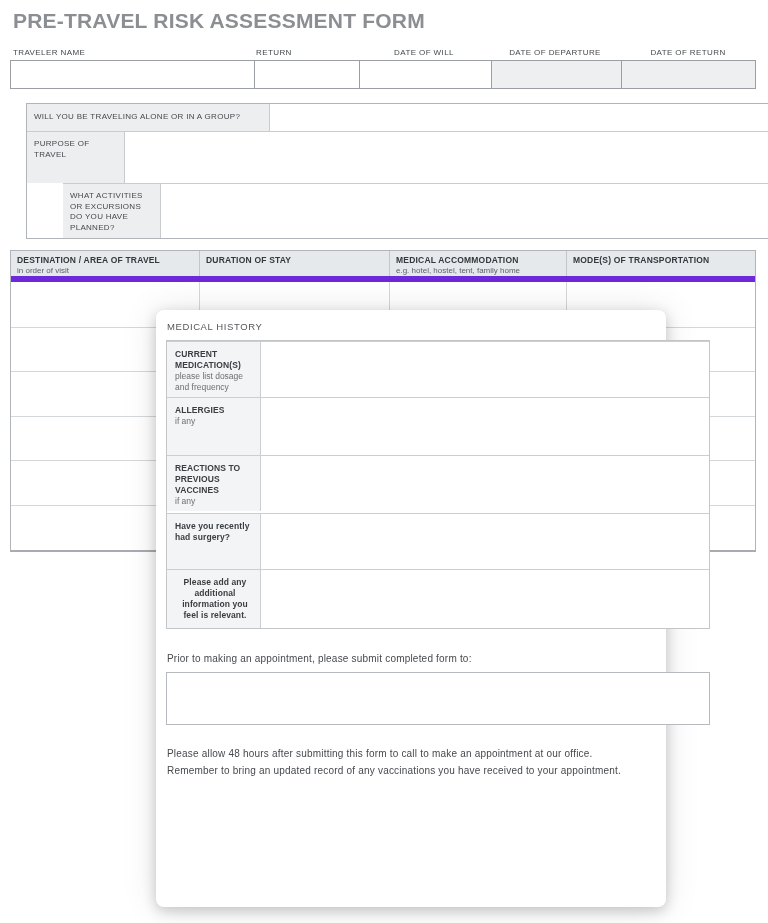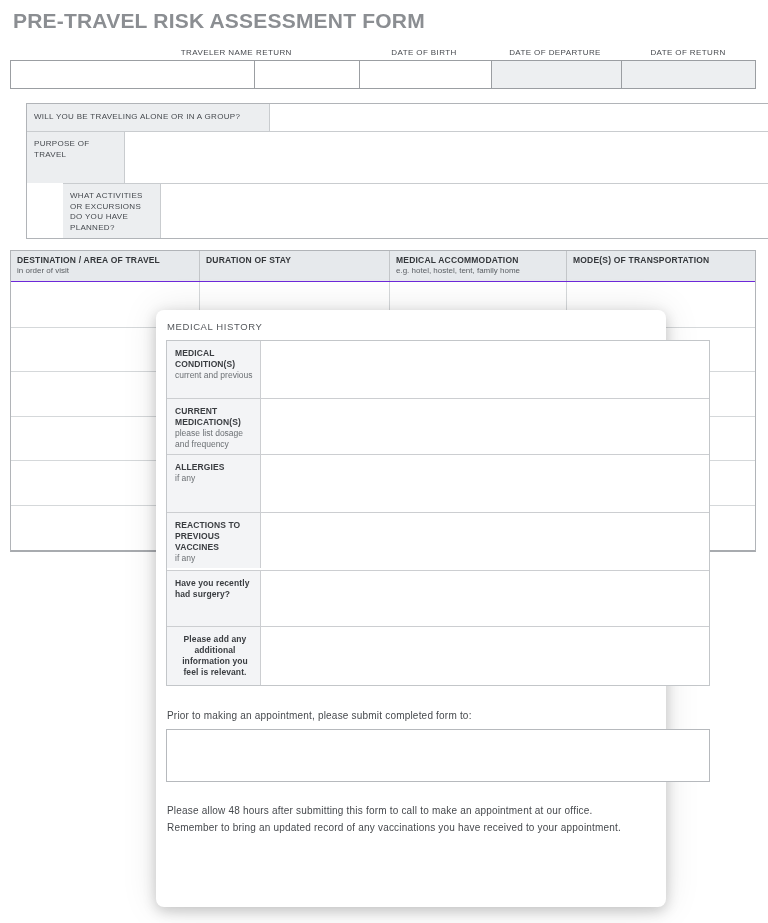"TRAVELER NAME" .fl.w0 { text-align: right -> left }
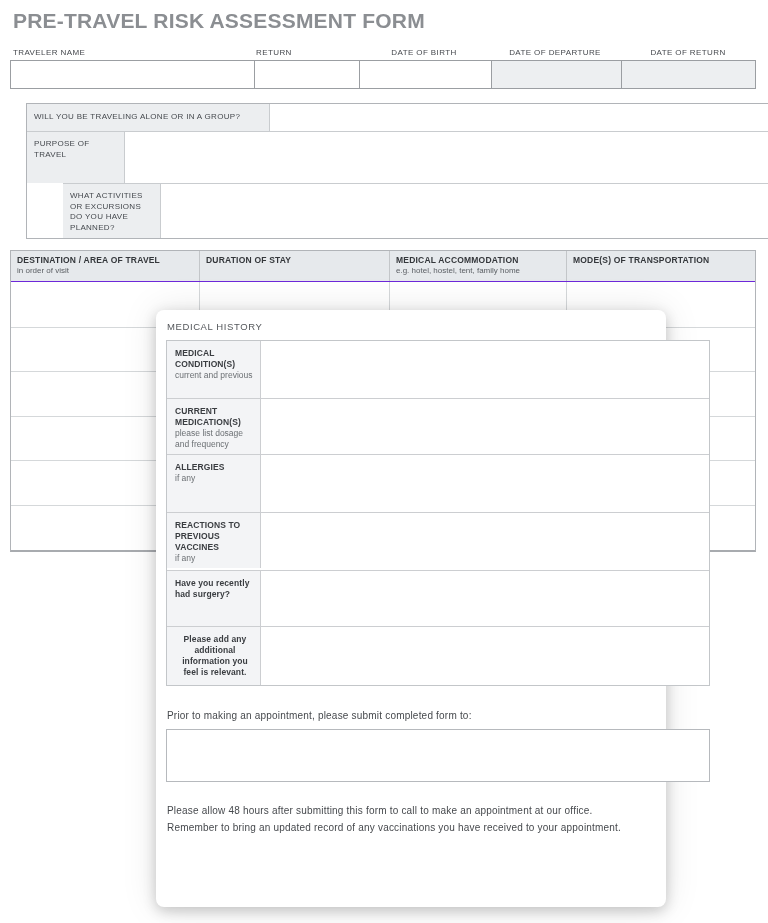"DATE OF BIRTH" div.fl { text: BIRTH -> WILL }
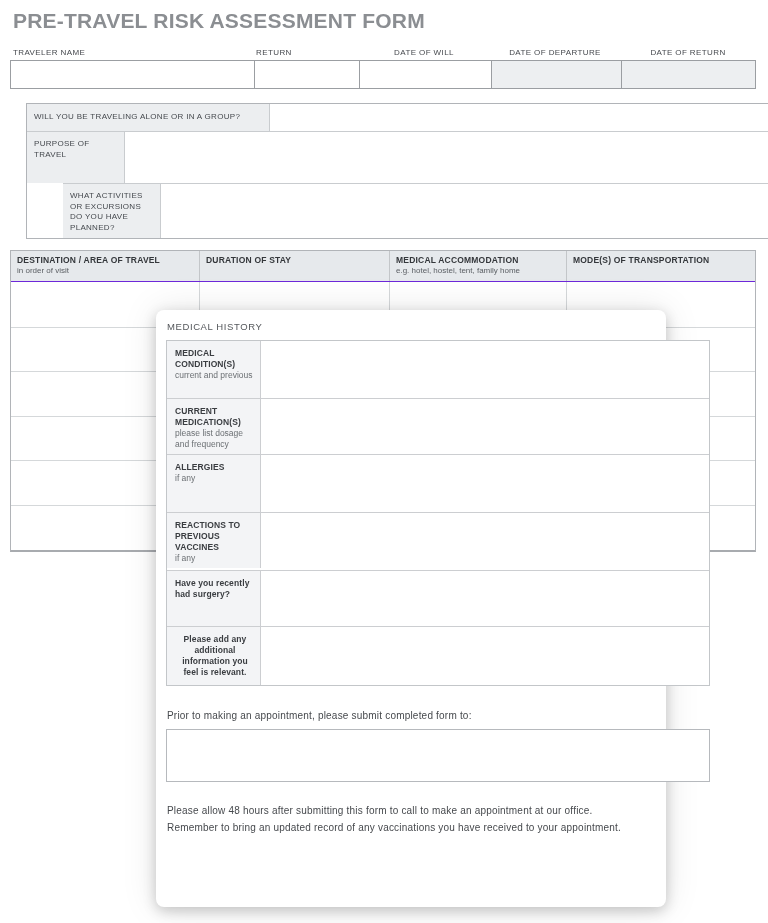"DESTINATION / AREA OF TRAVEL" .ihead { border-bottom: 1px solid #6d28d9 -> 6px solid #6d28d9 }
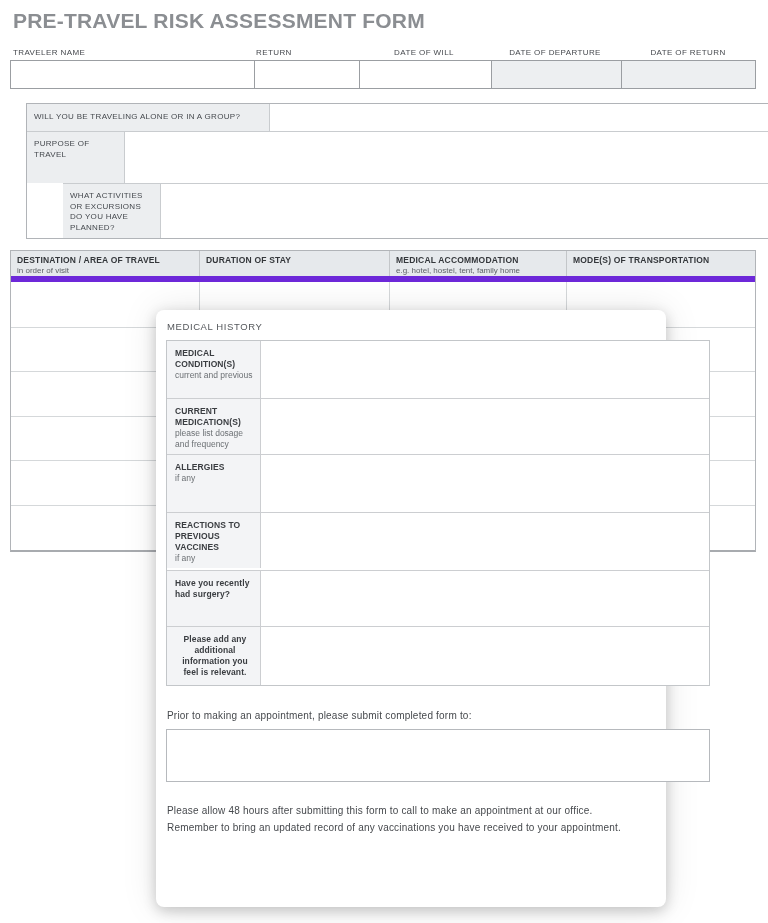"MEDICAL CONDITION(S)" div.mrow { html: <div> <div> <b>MEDICAL CONDITION(S)</b> <span>current and previous</span> </div> <div></div> </div> -> none }
